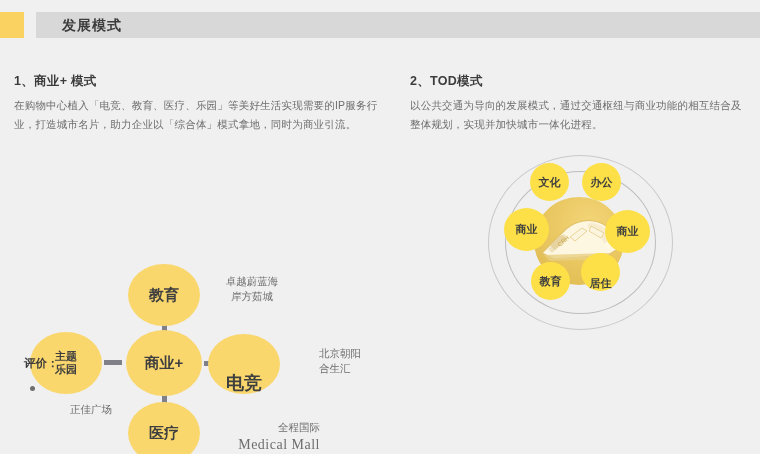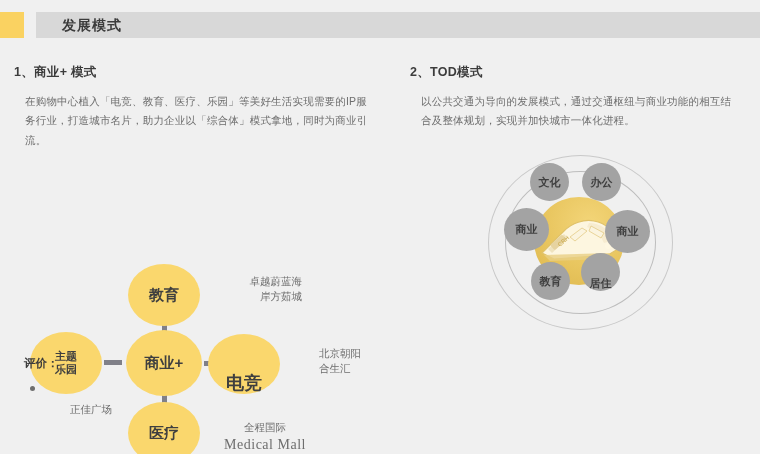"1、商业+ 模式" .sec-title { margin: 8px 0 6px 0 -> 17px 0 6px 0 }
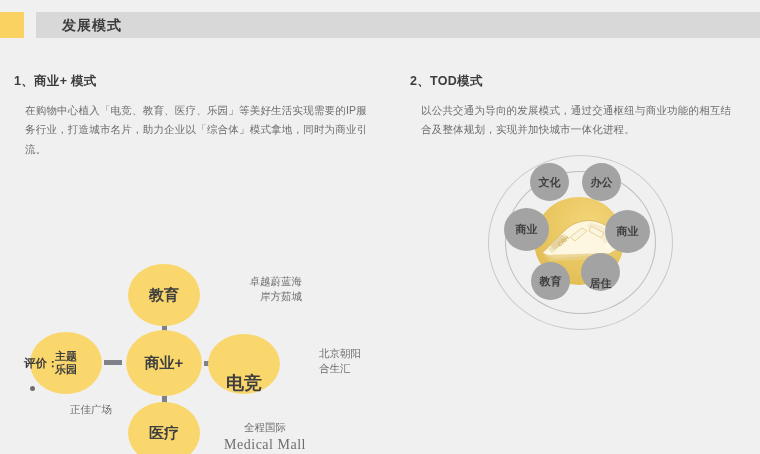"在购物中心植入「电竞、教育、医疗、乐园」等美好生活实现需要的IP服务行业，打造城" .sec-body { margin: 11px -> 0 }
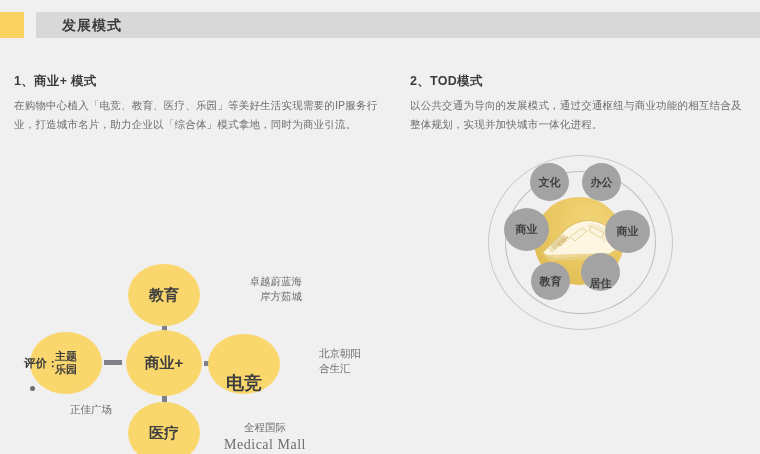"文化" .tnode { background: #a3a3a3 -> #fde047 }
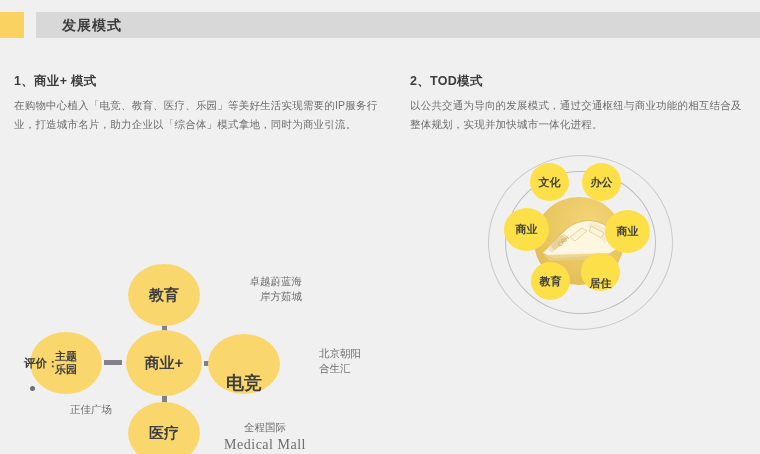"卓越蔚蓝海" .lbl-top { text-align: right -> center }
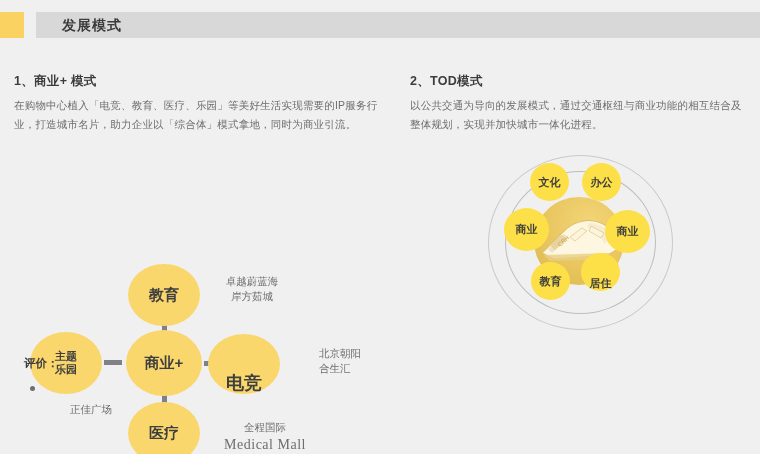"全程国际" .lbl-bottom { text-align: center -> right }
